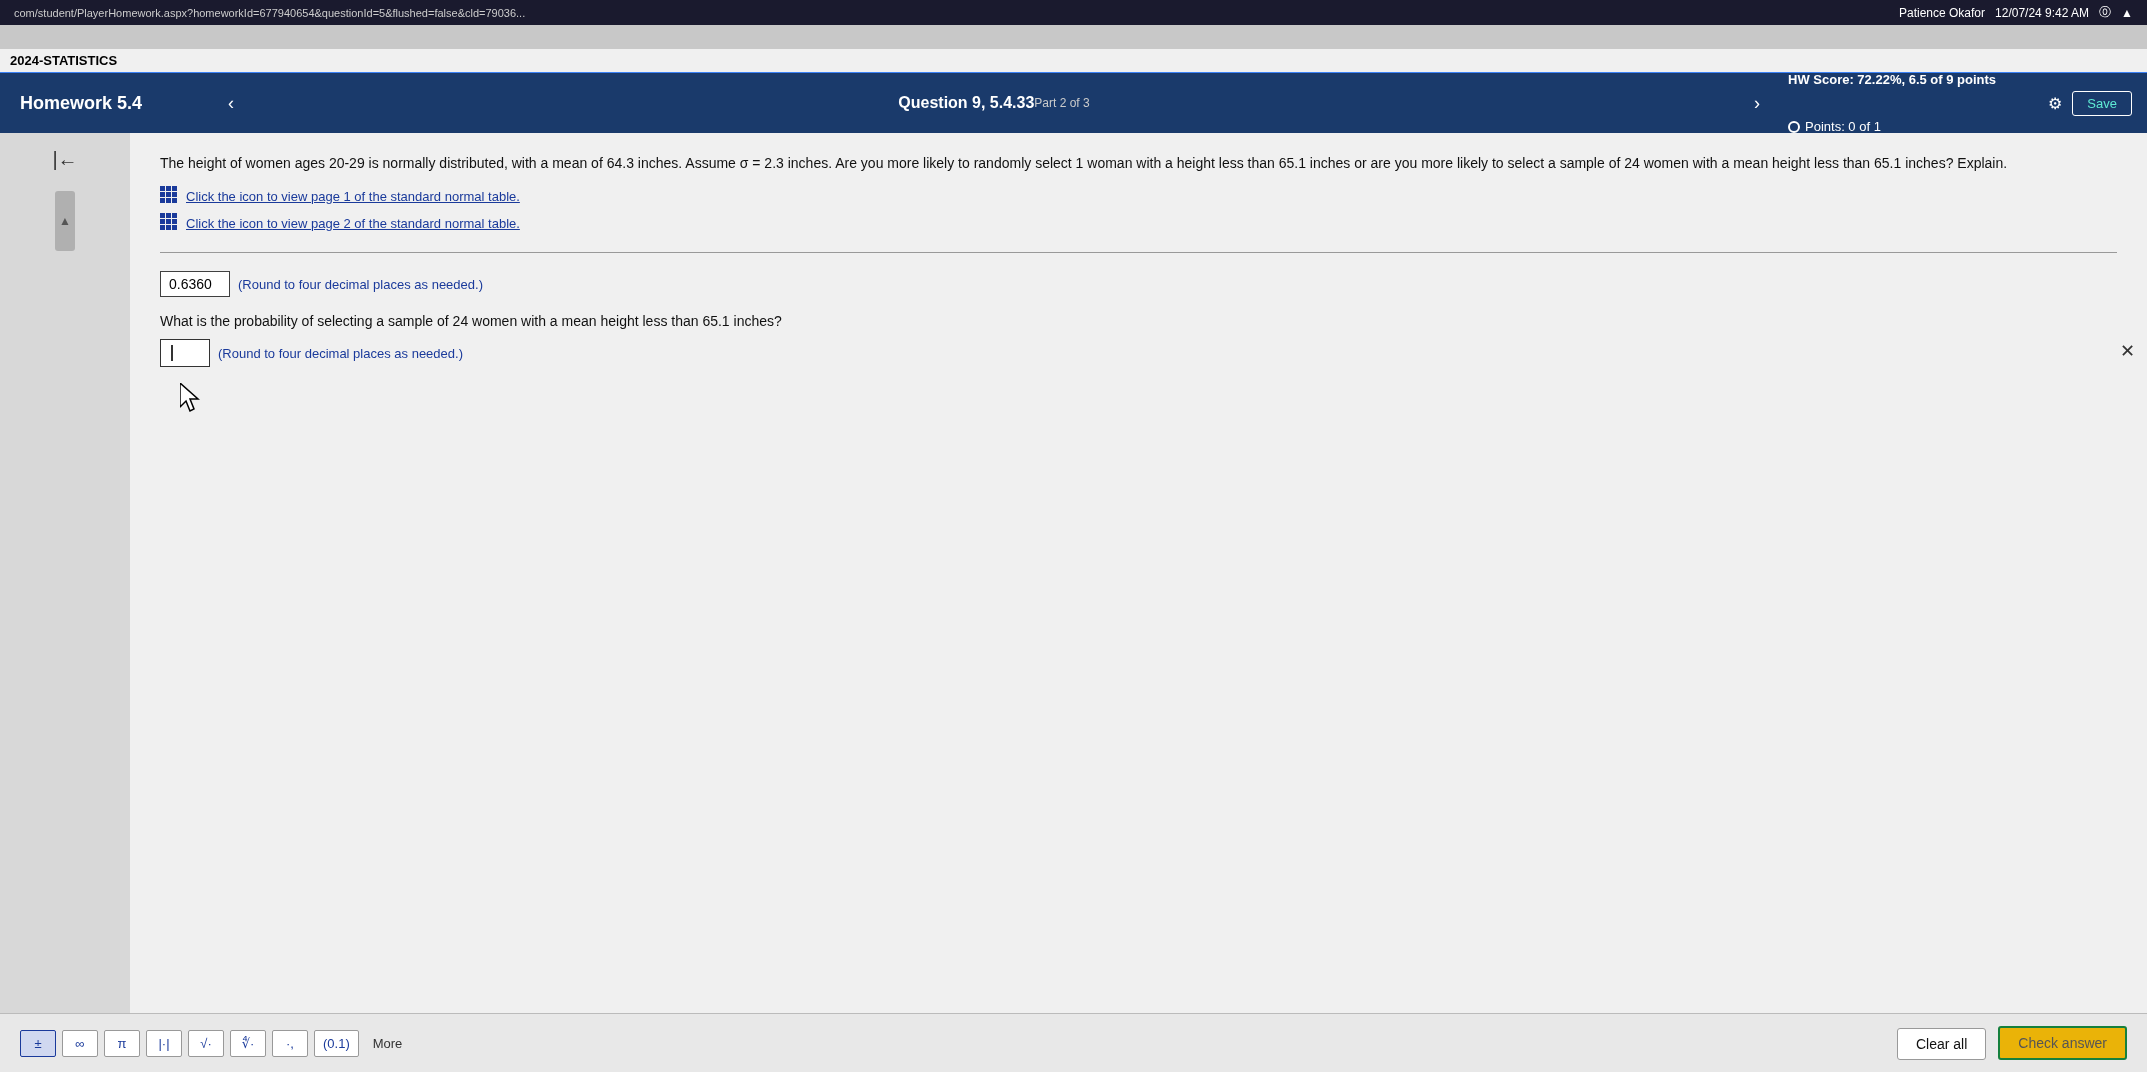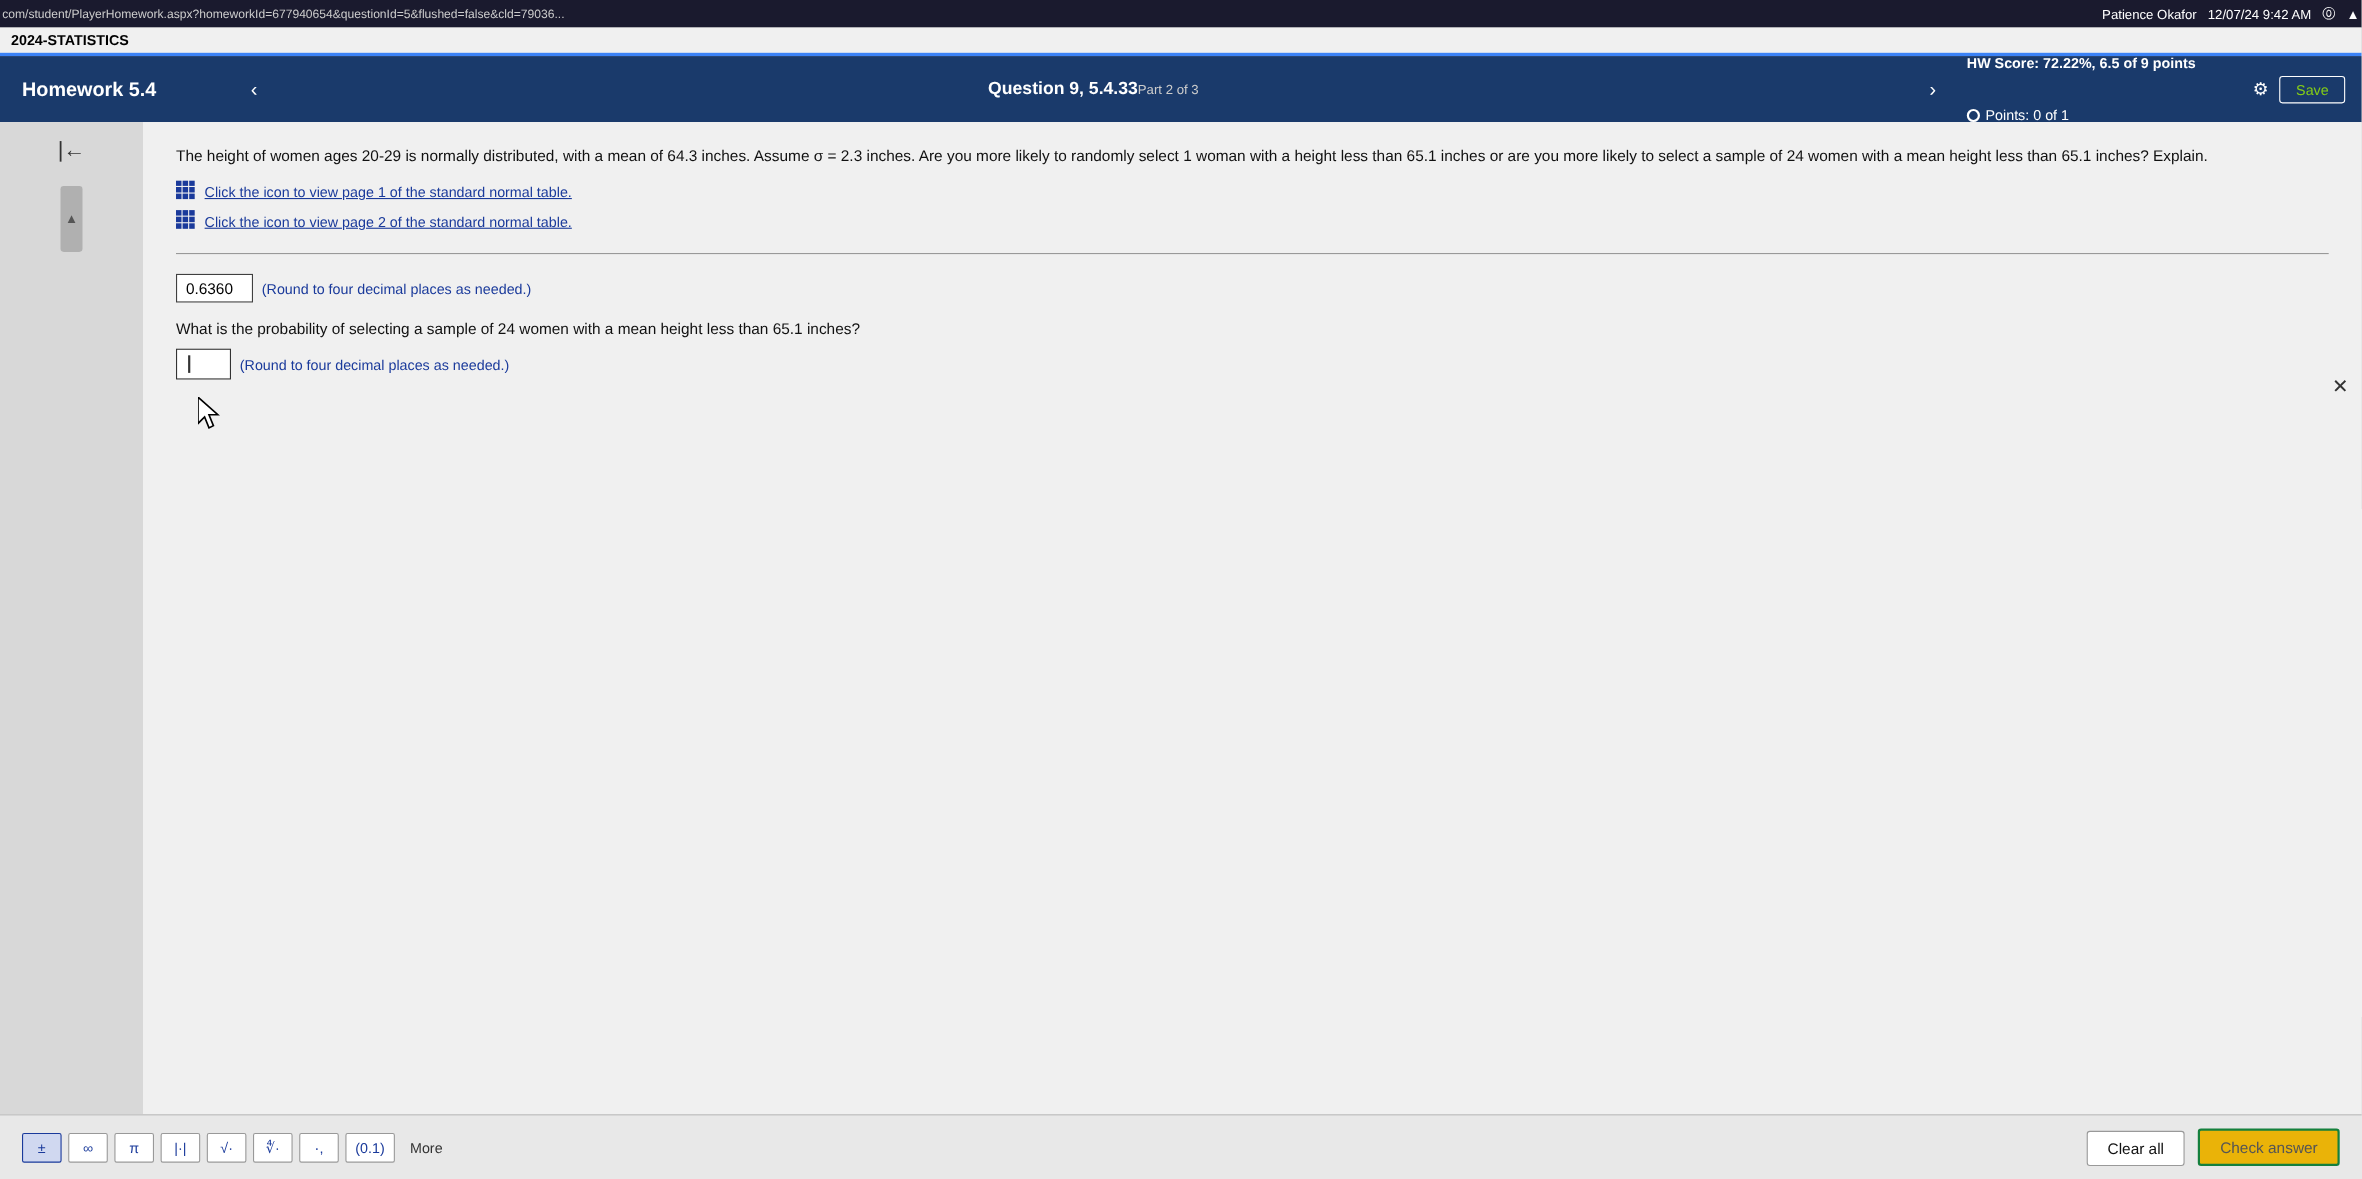"com/student/PlayerHomework.aspx?homework" .top-bar { padding: 4px 2px -> 4px 14px }
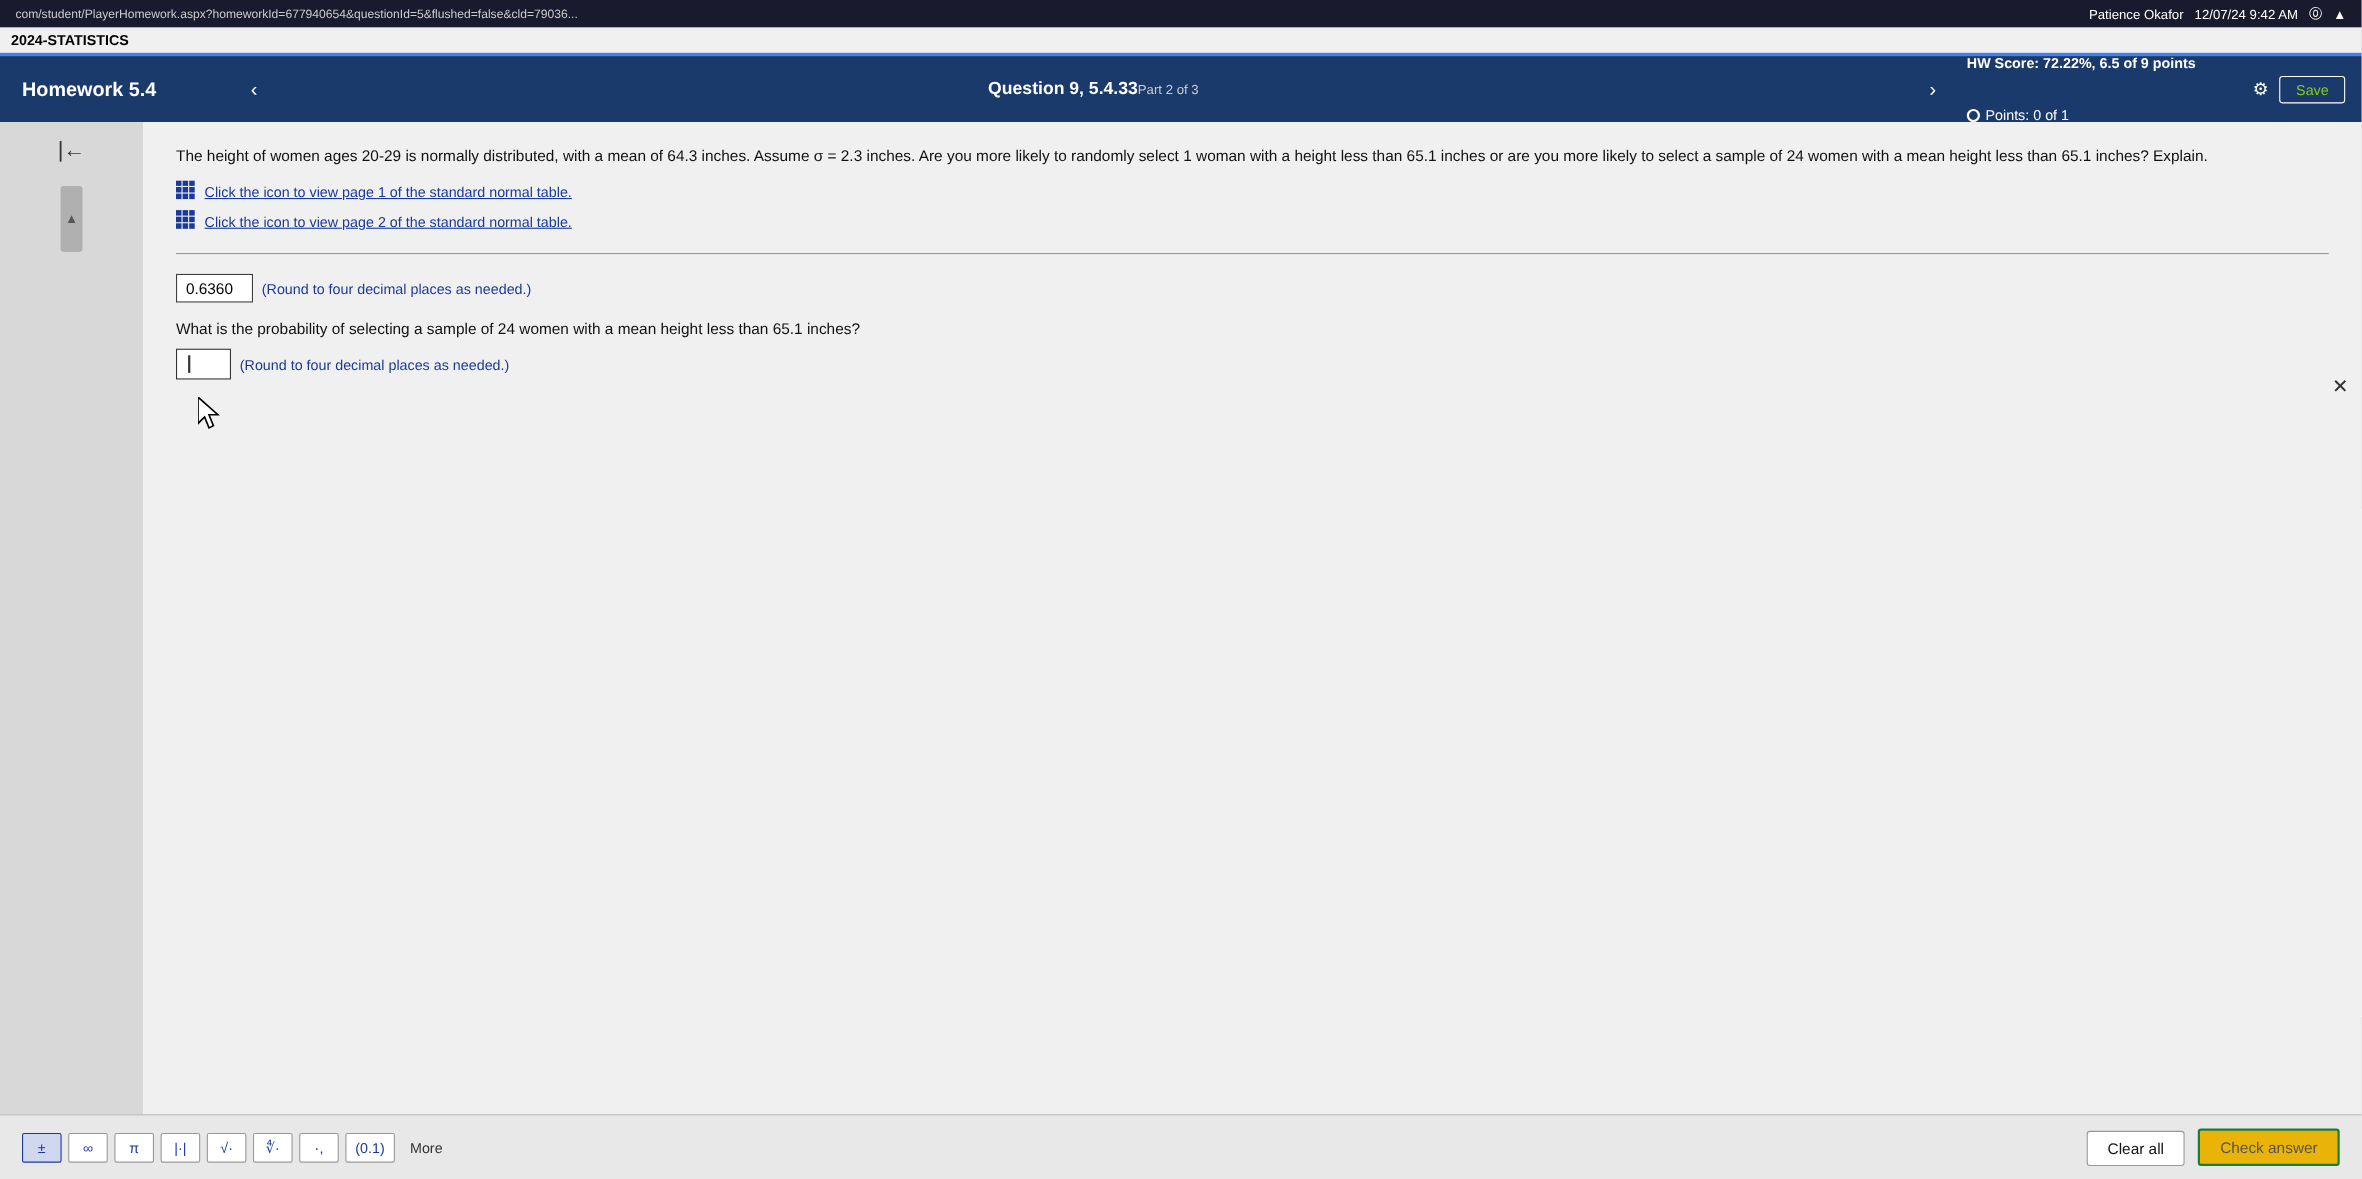"2024-STATISTICS" .course-bar { border-bottom: 3px solid #3b82f6 -> 1px solid #3b82f6; margin-top: none -> 24px }
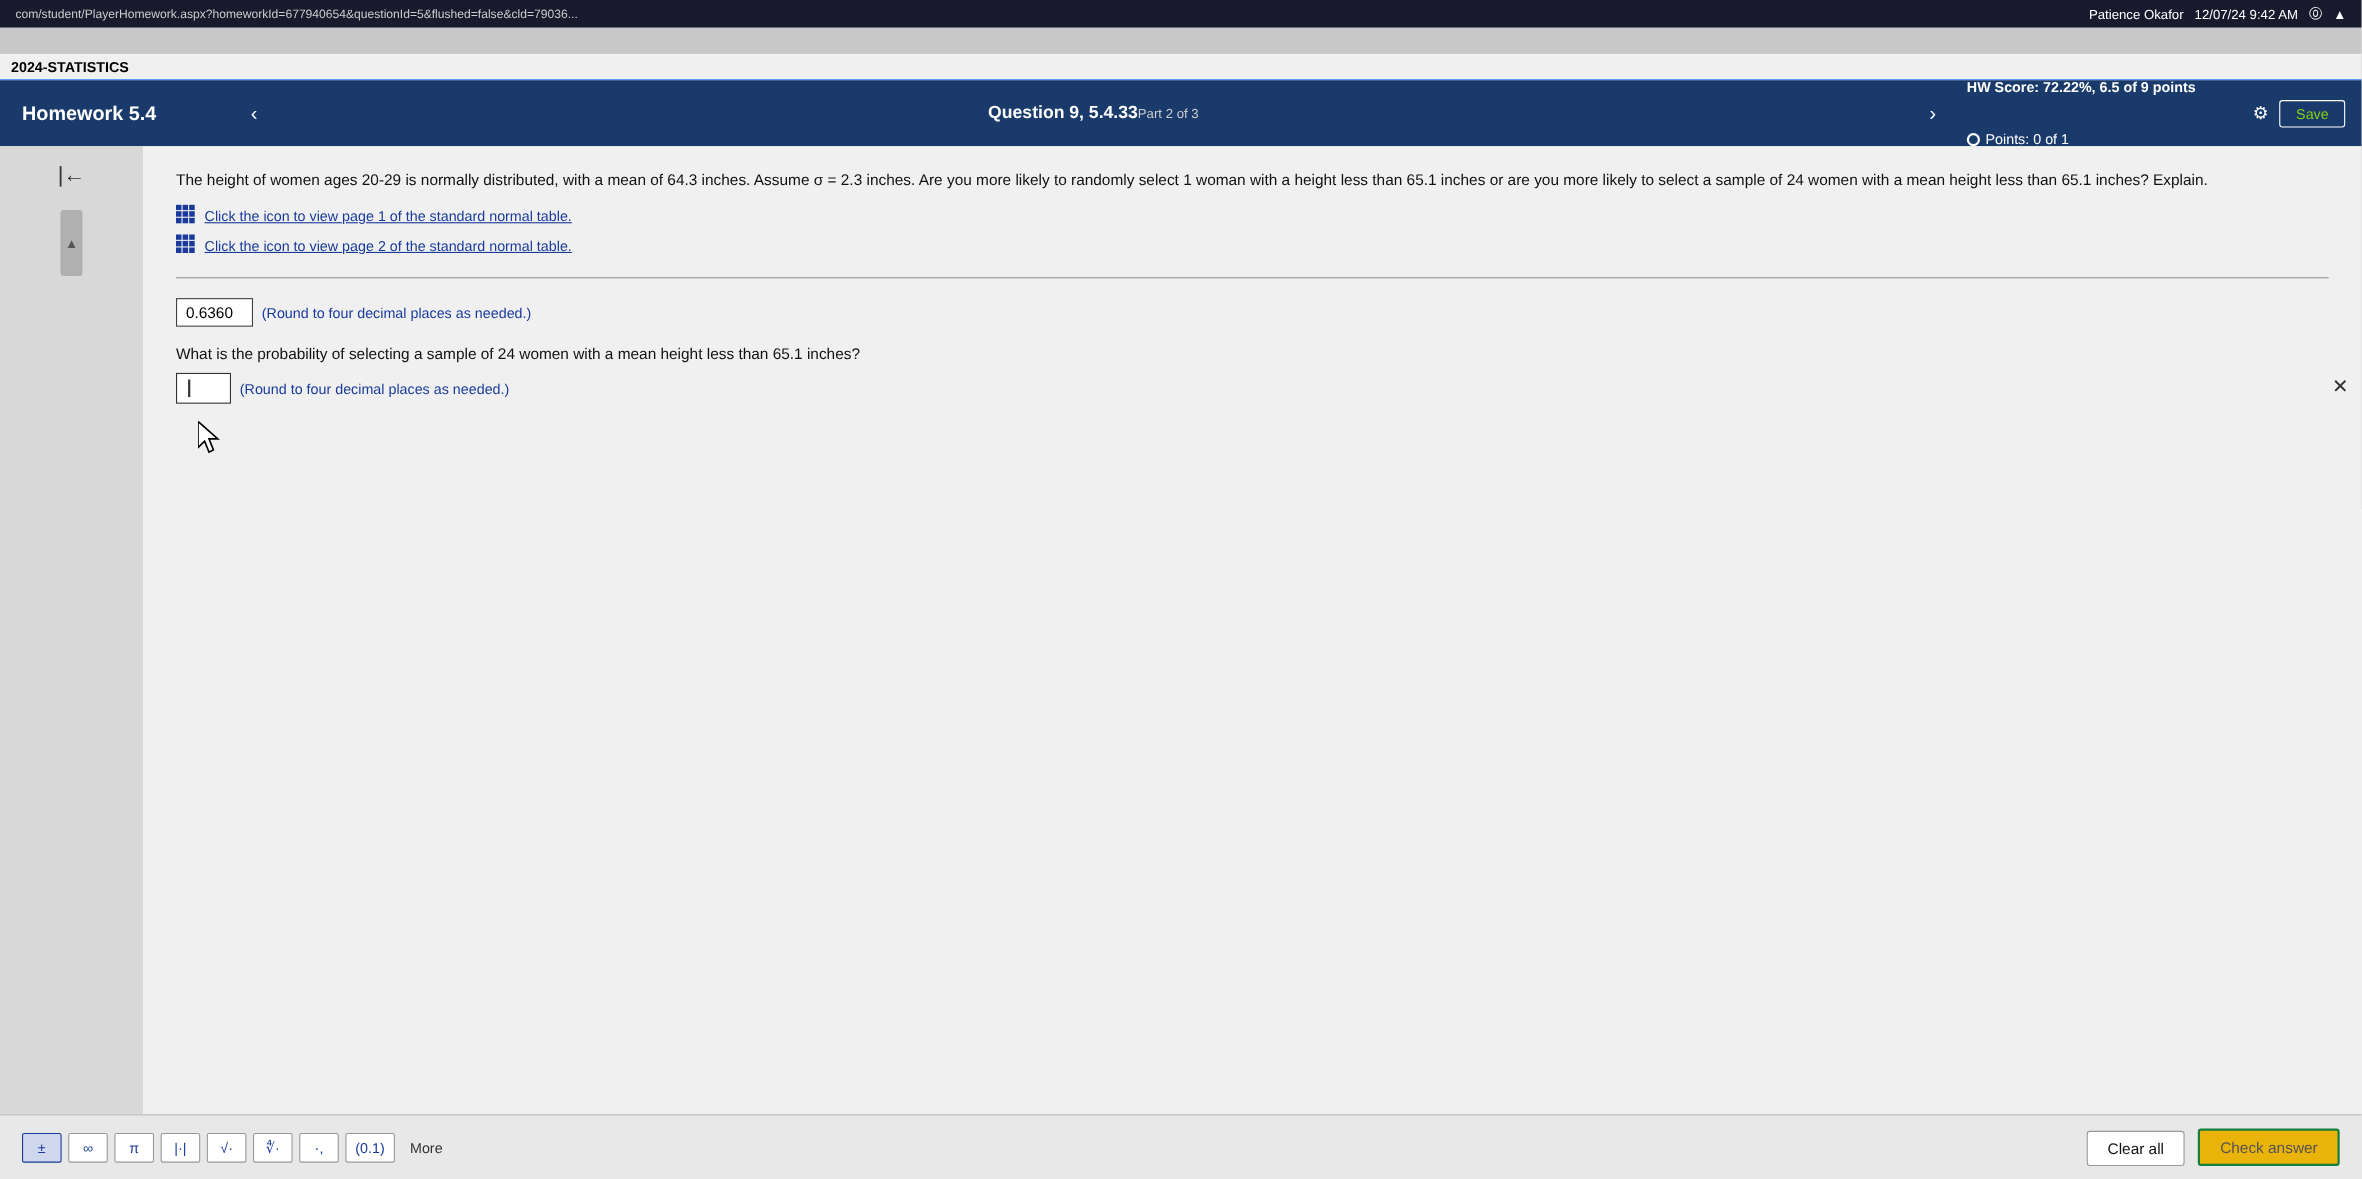"Save" .save-btn { color: #84cc16 -> #5eead4 }
